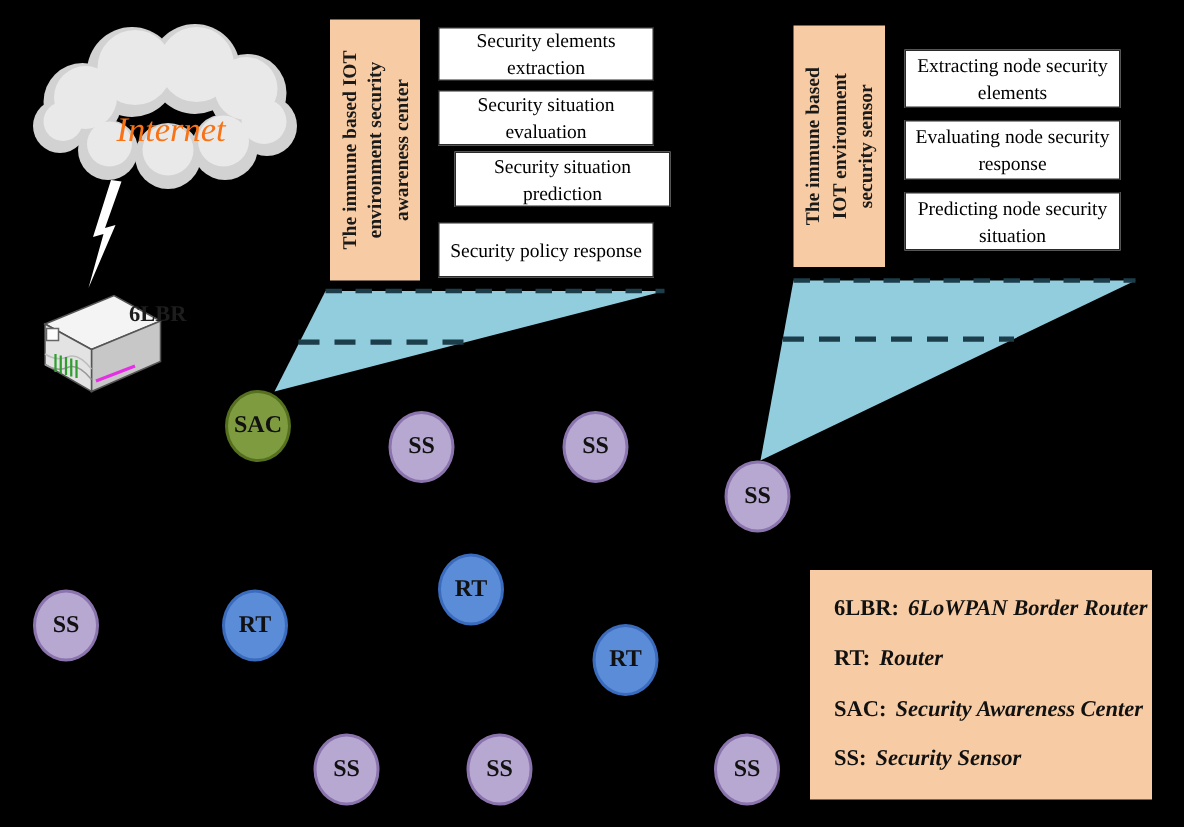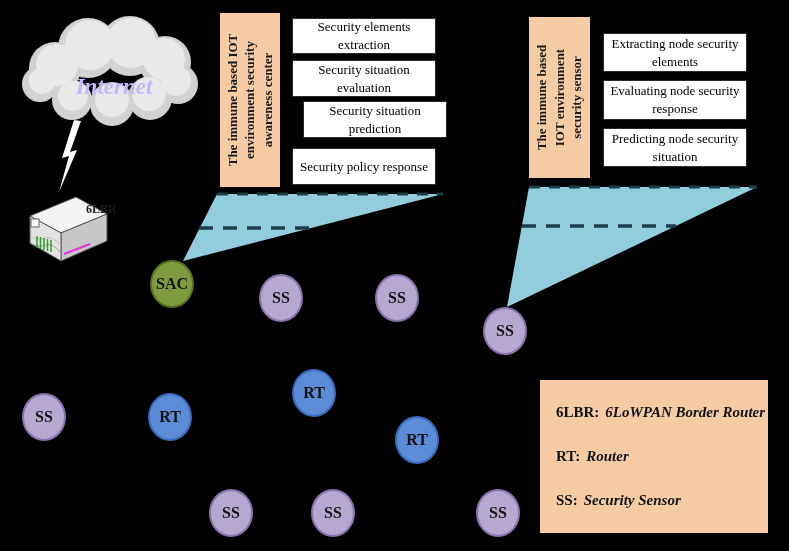"Internet" .internet-label { color: #c4b5fd -> #f97316; font-weight: bold -> normal }
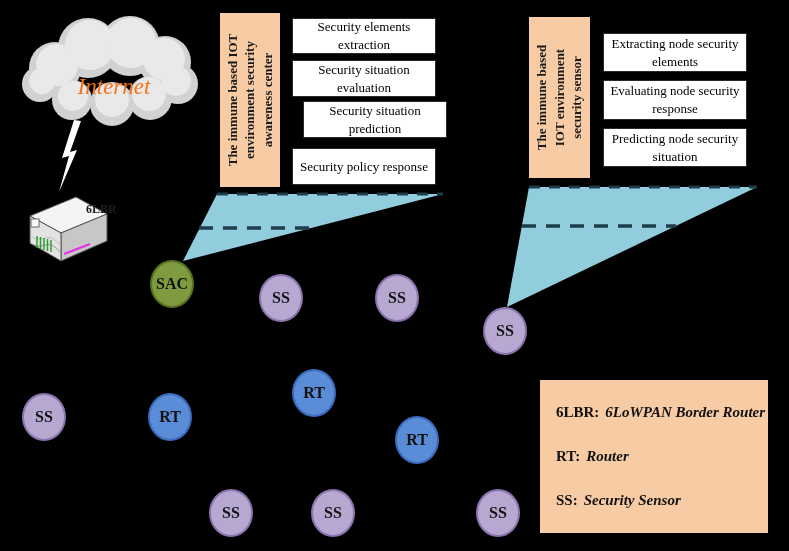"6LBR" .lbr-label { font-size: 12px -> 15px }
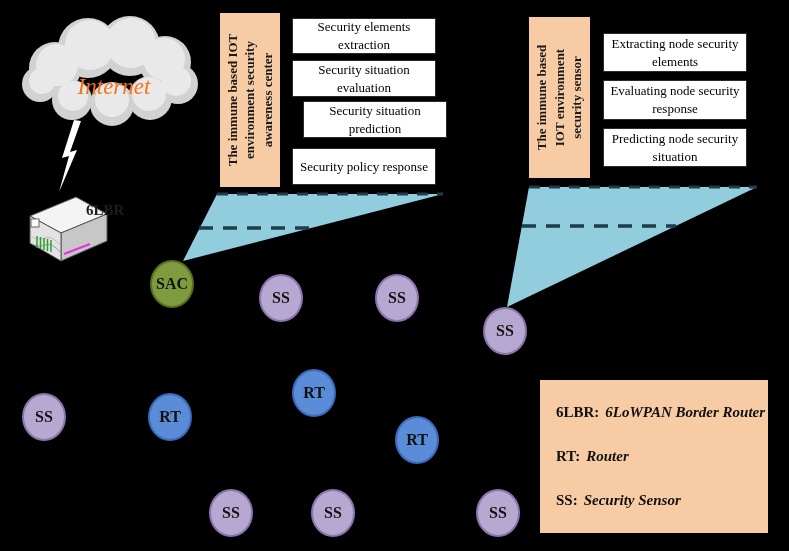"SAC: Security Awareness Center" div.legend-row { html: none -> <div> <span>SAC:</span><span>Security Awareness Center</span> </div> }
